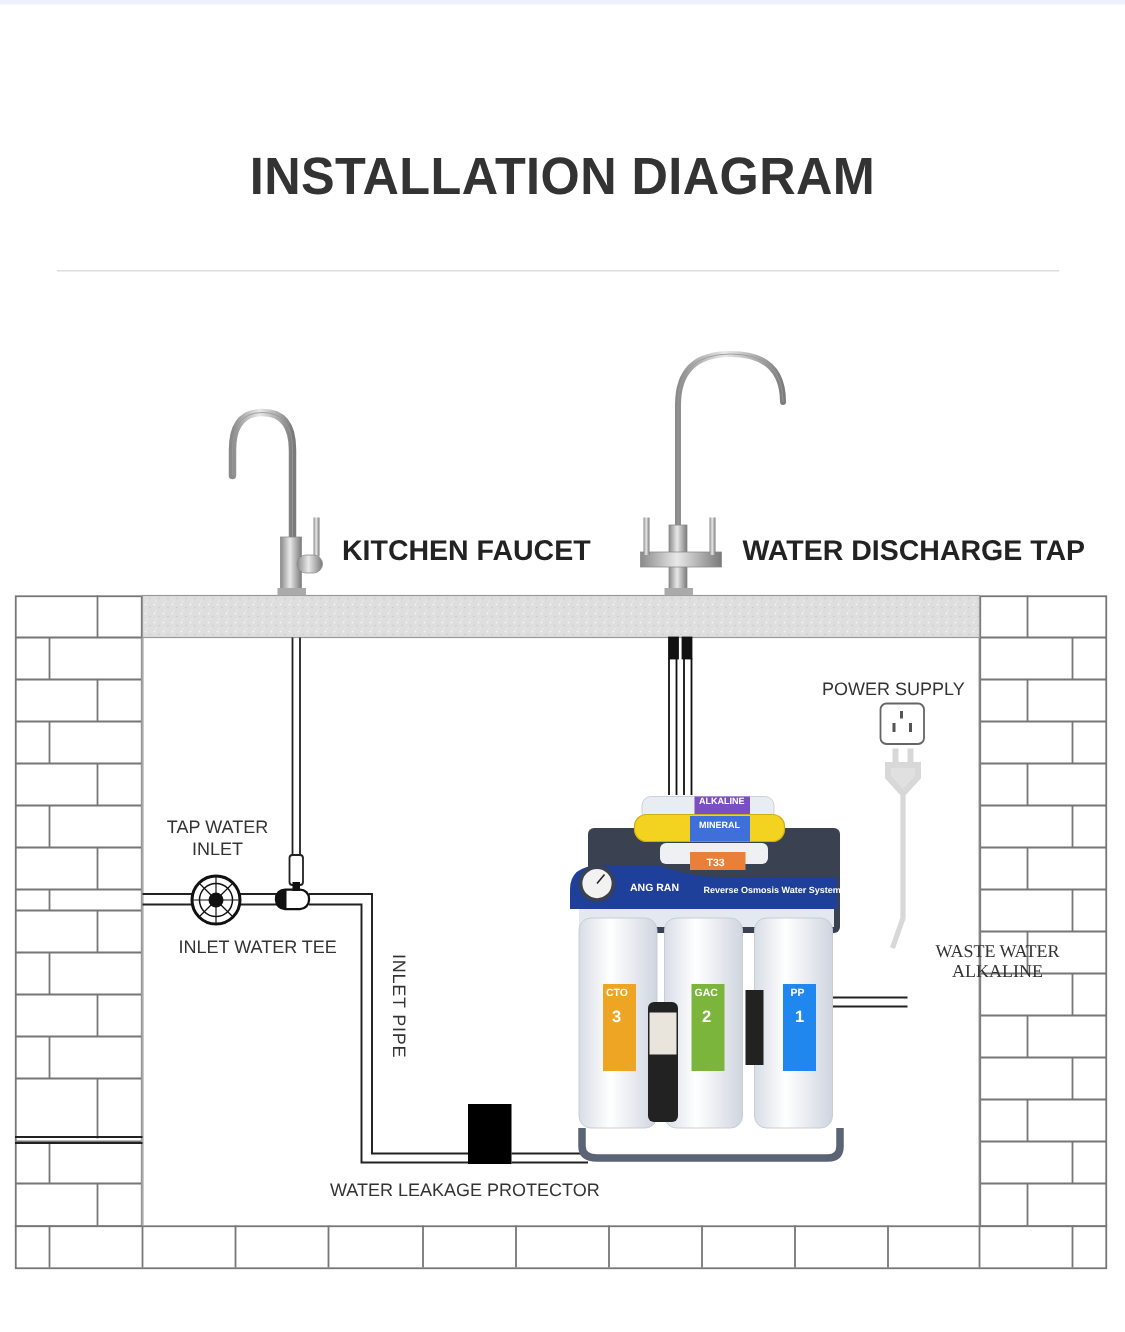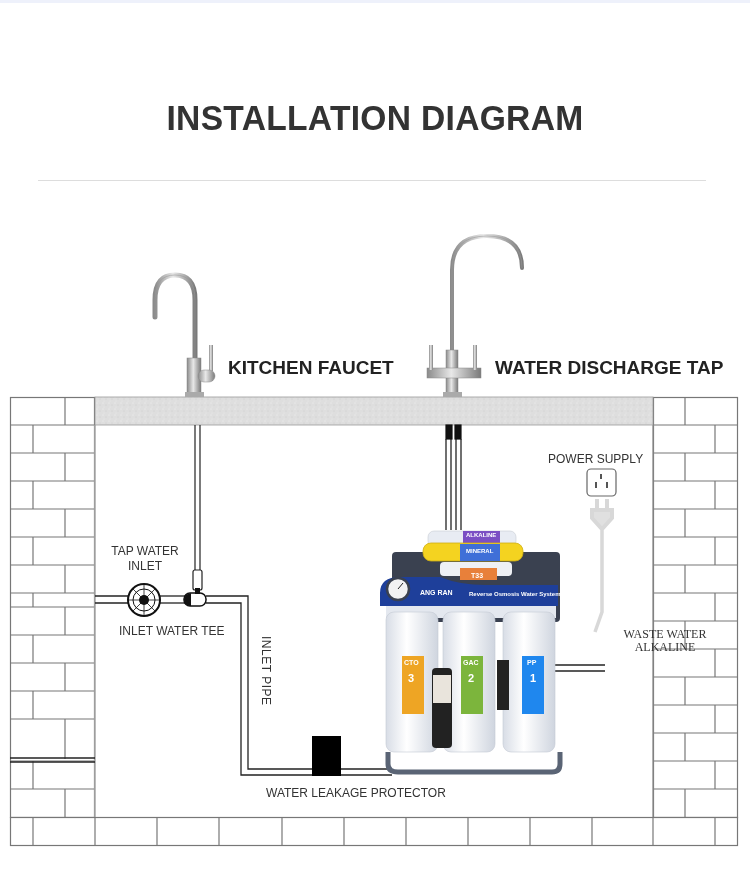"WATER LEAKAGE PROTECTOR" div.lbl { margin-left: 46px -> none }
